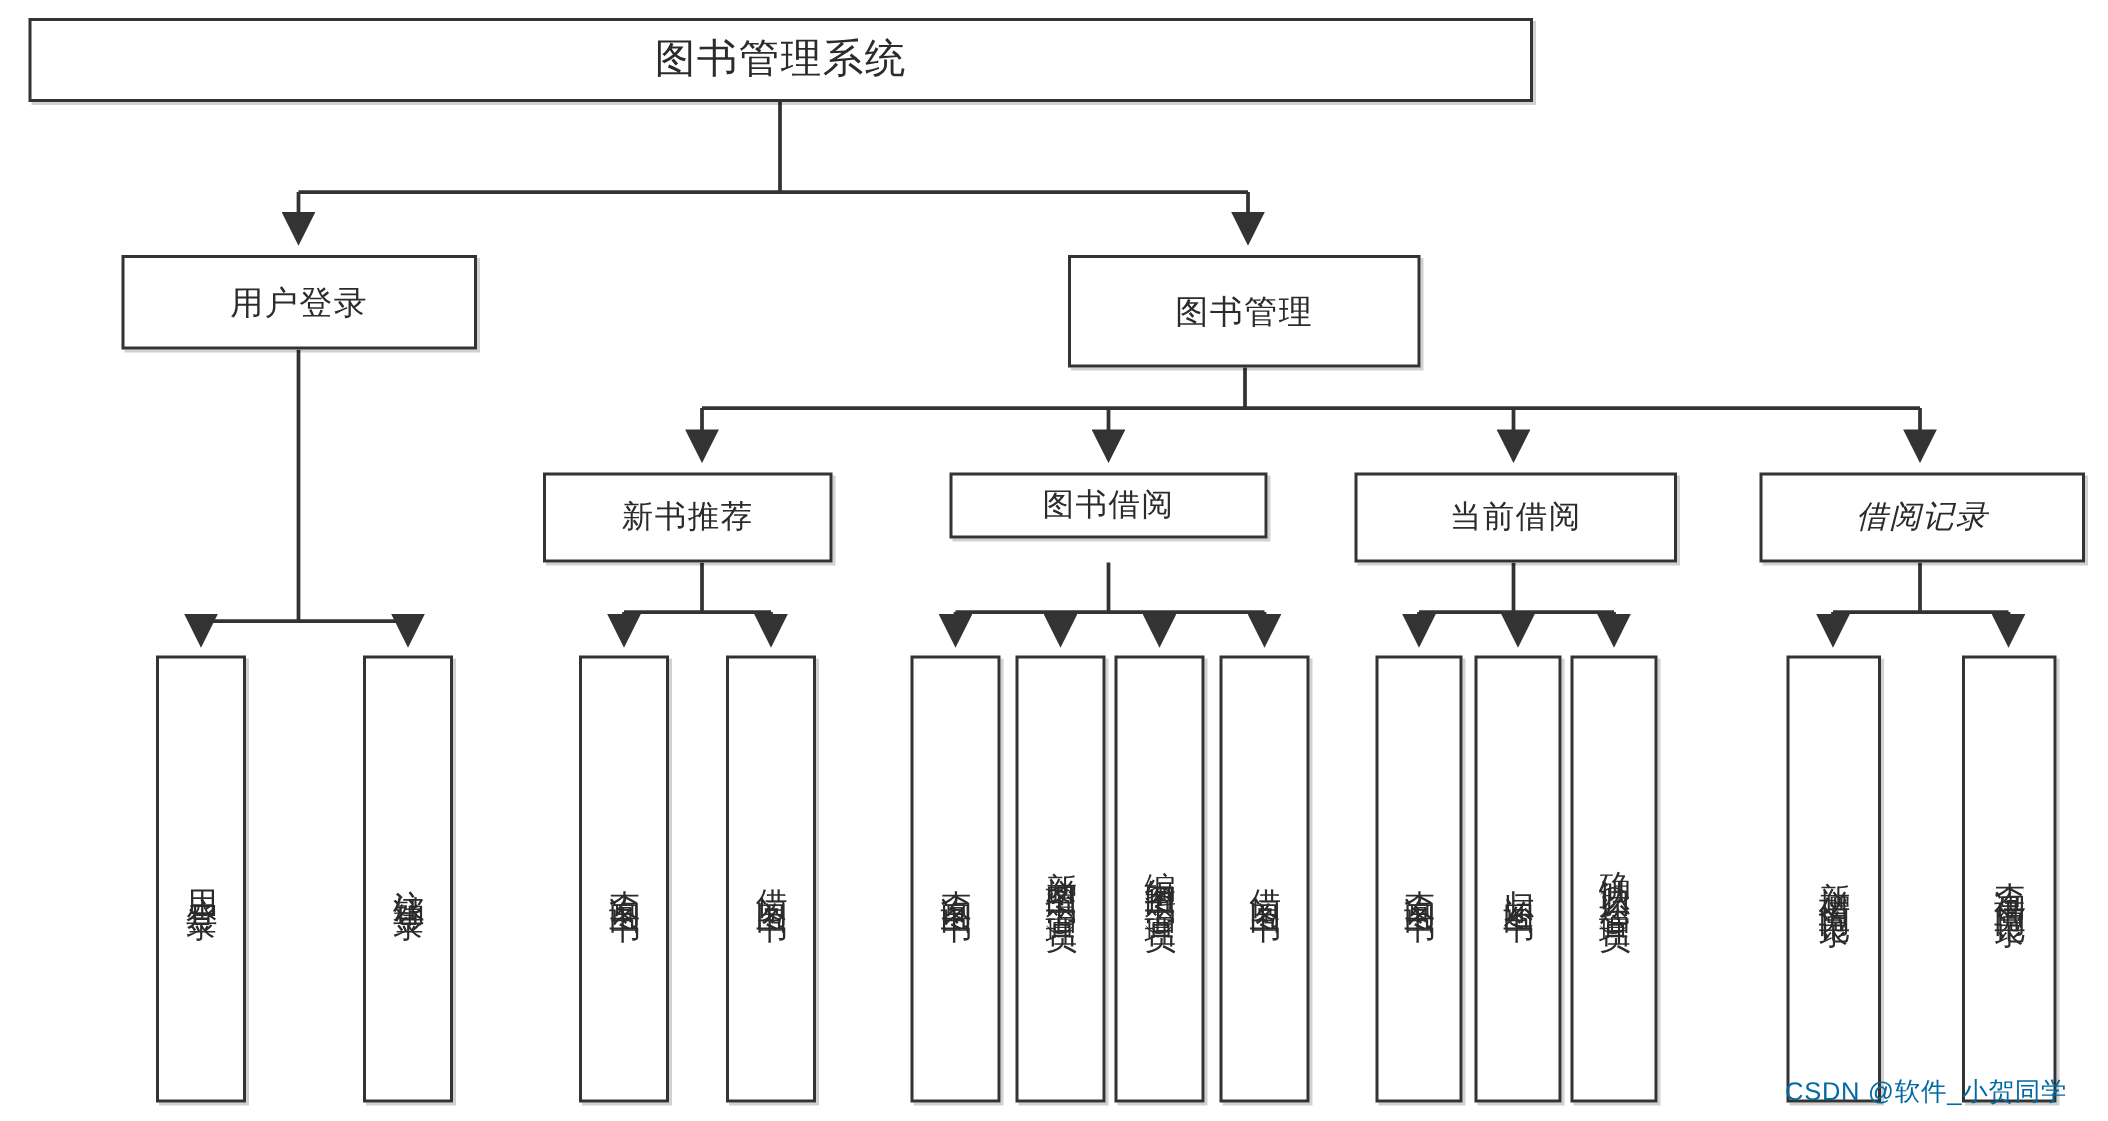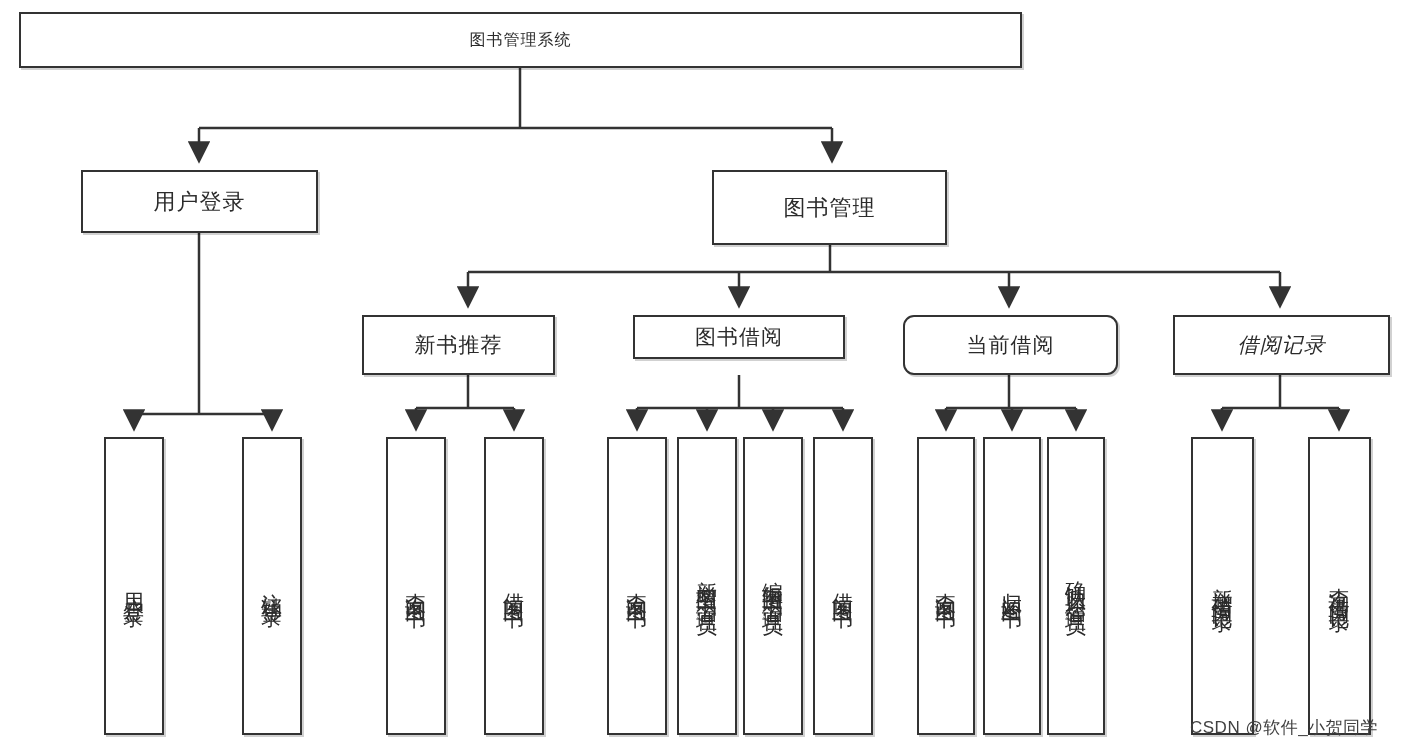"图书管理系统" .node.h .label { font-size: 16px -> 27px }
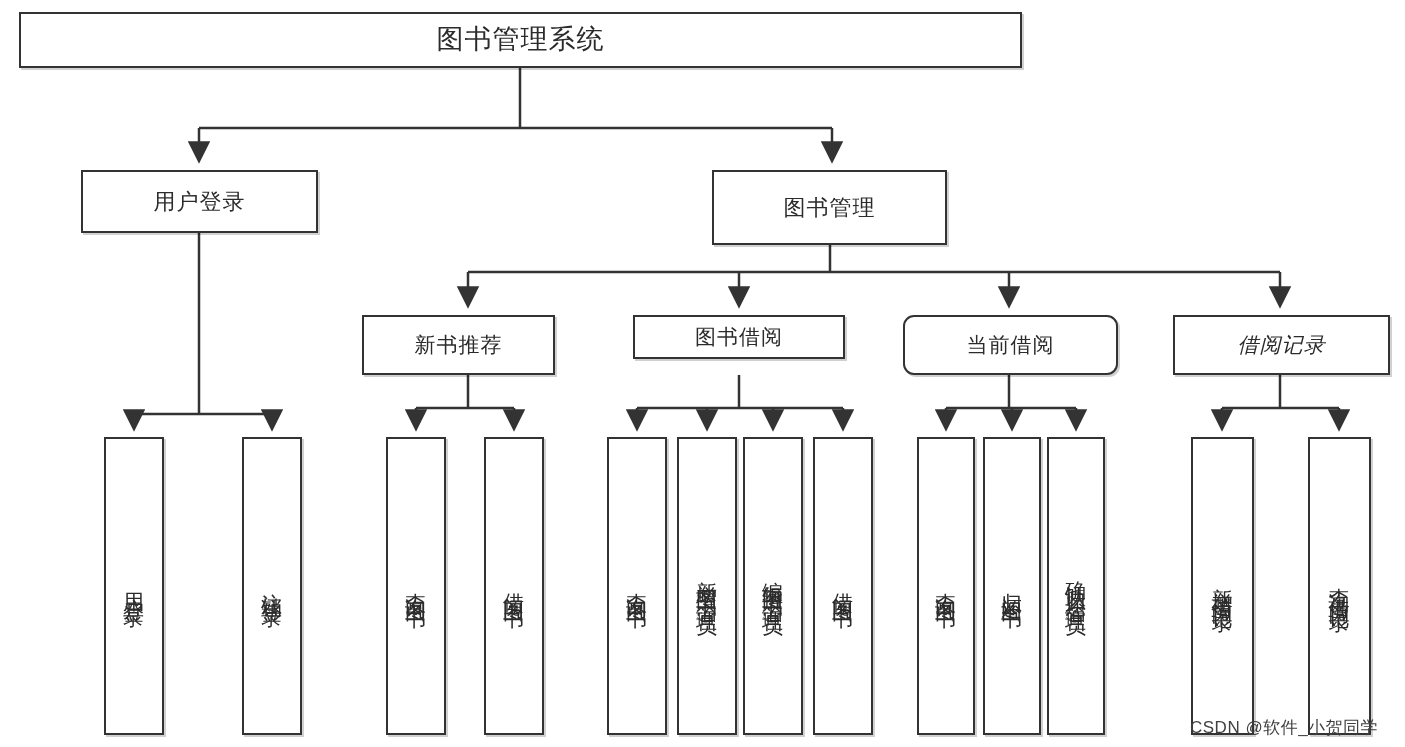"当前借阅" div.node { border-radius: 11px -> none }
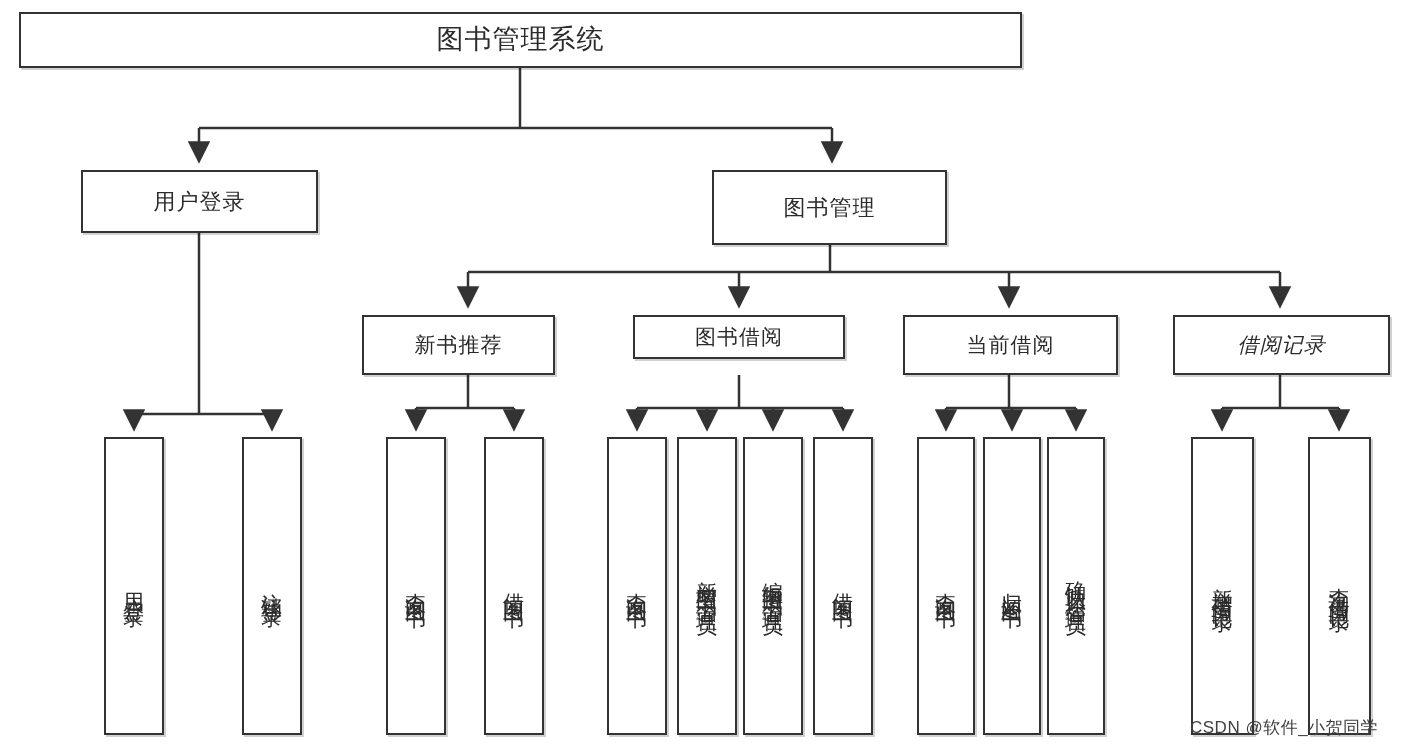"CSDN @软件_小贺同学" #watermark { color: #404040 -> #0369a1 }
